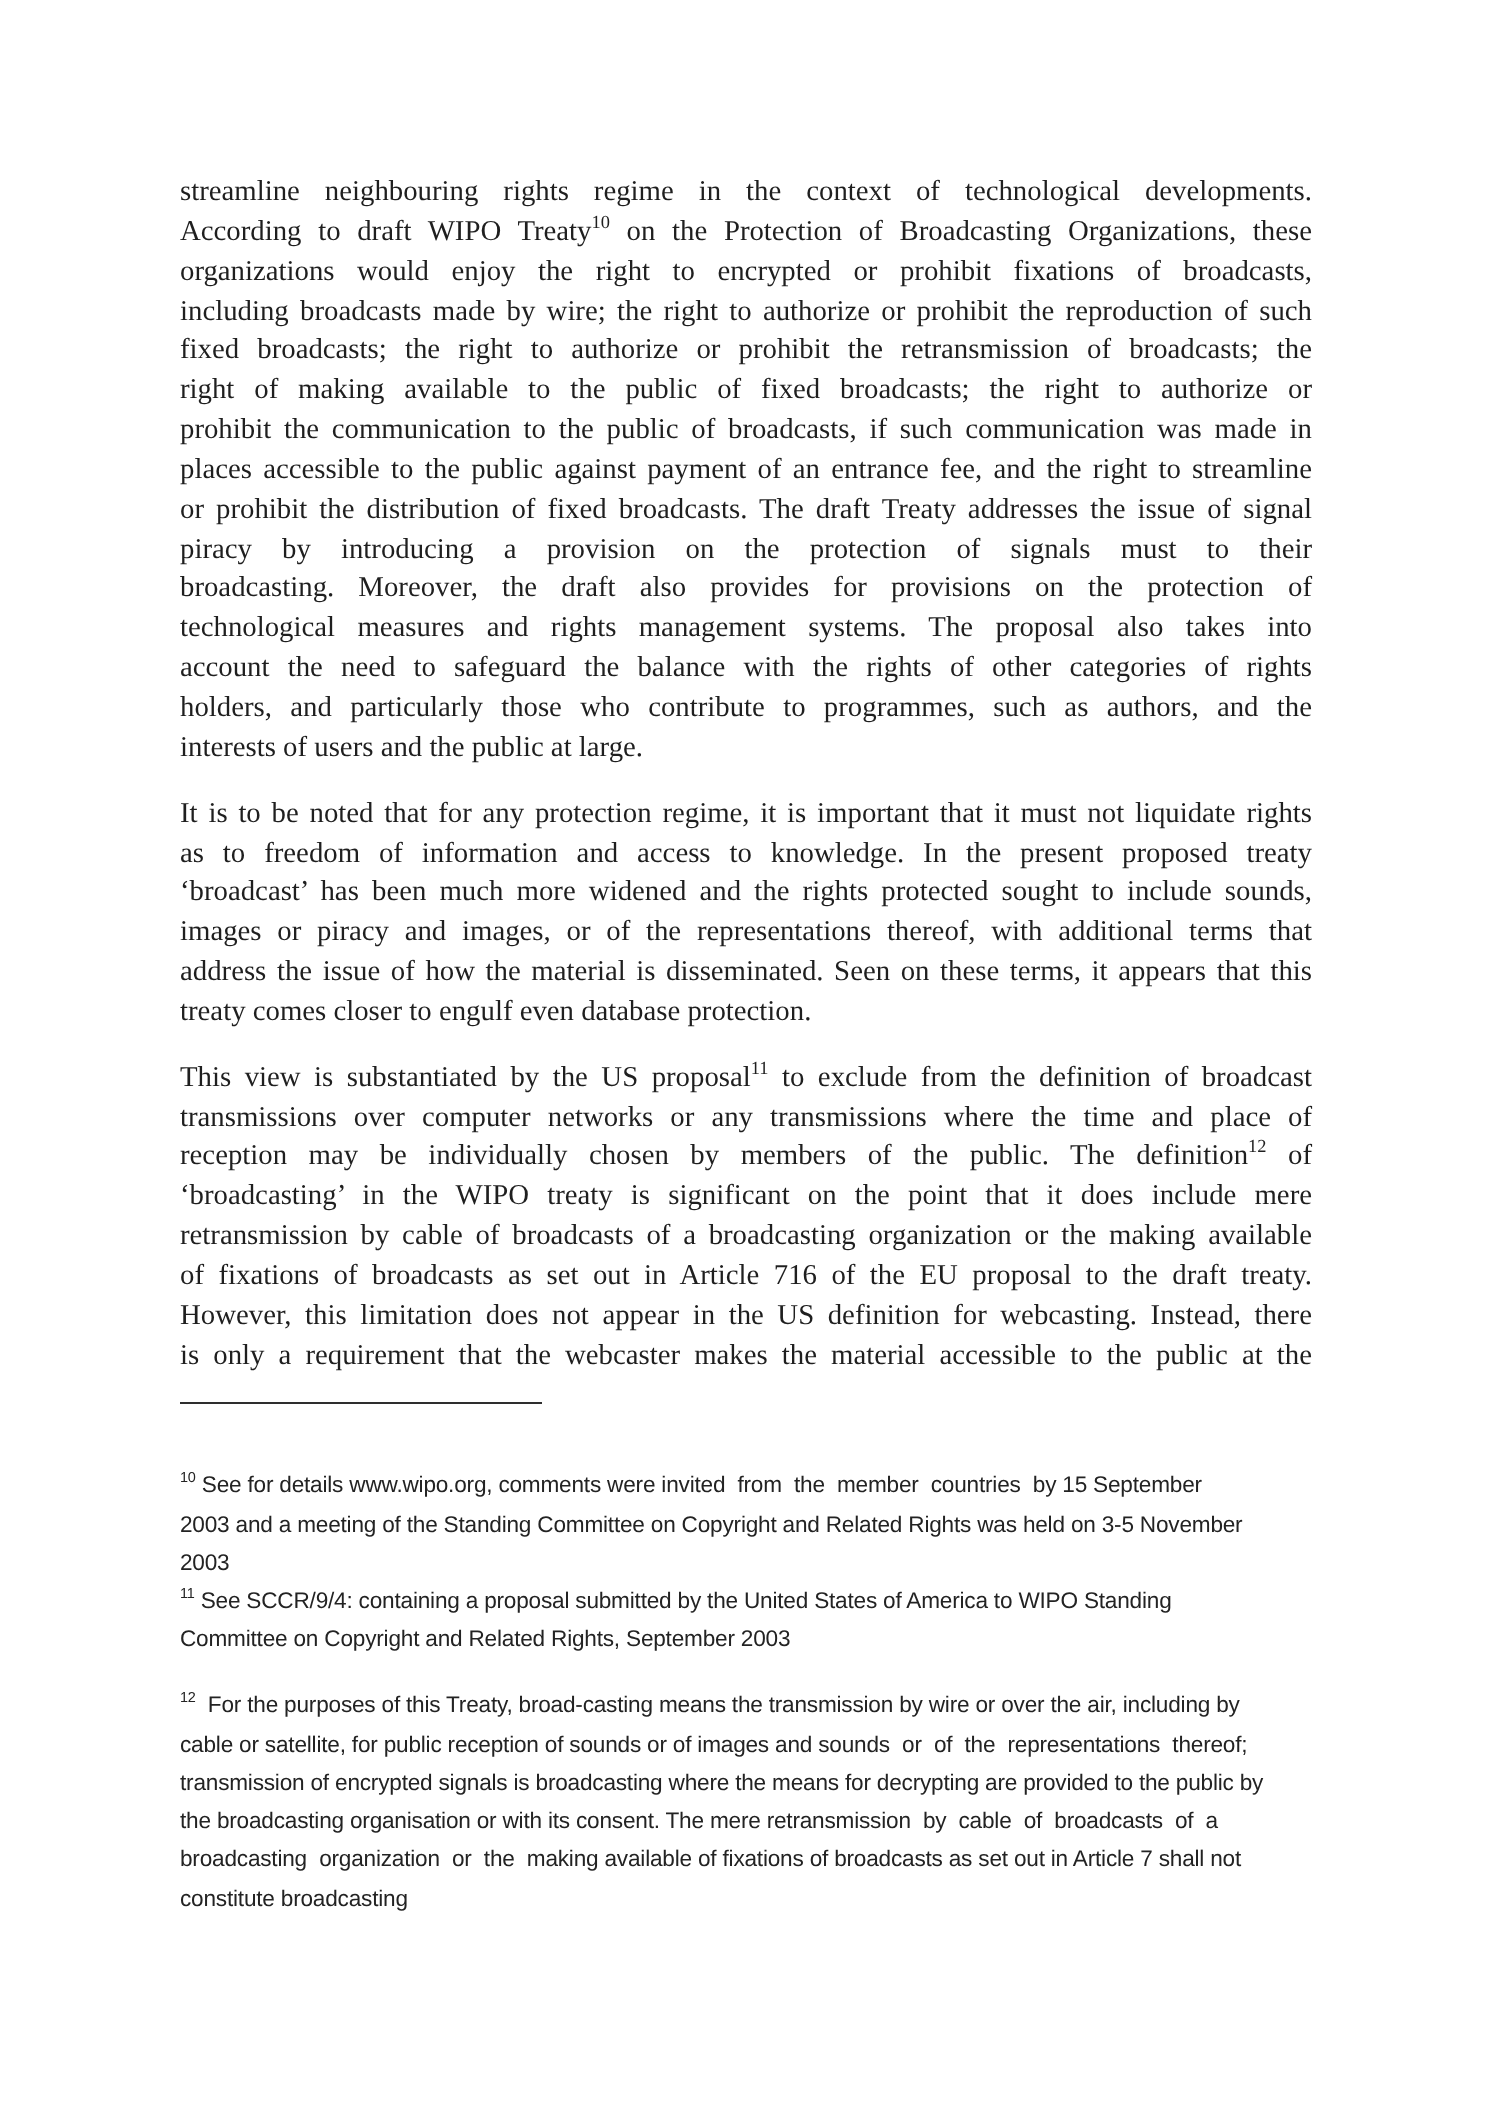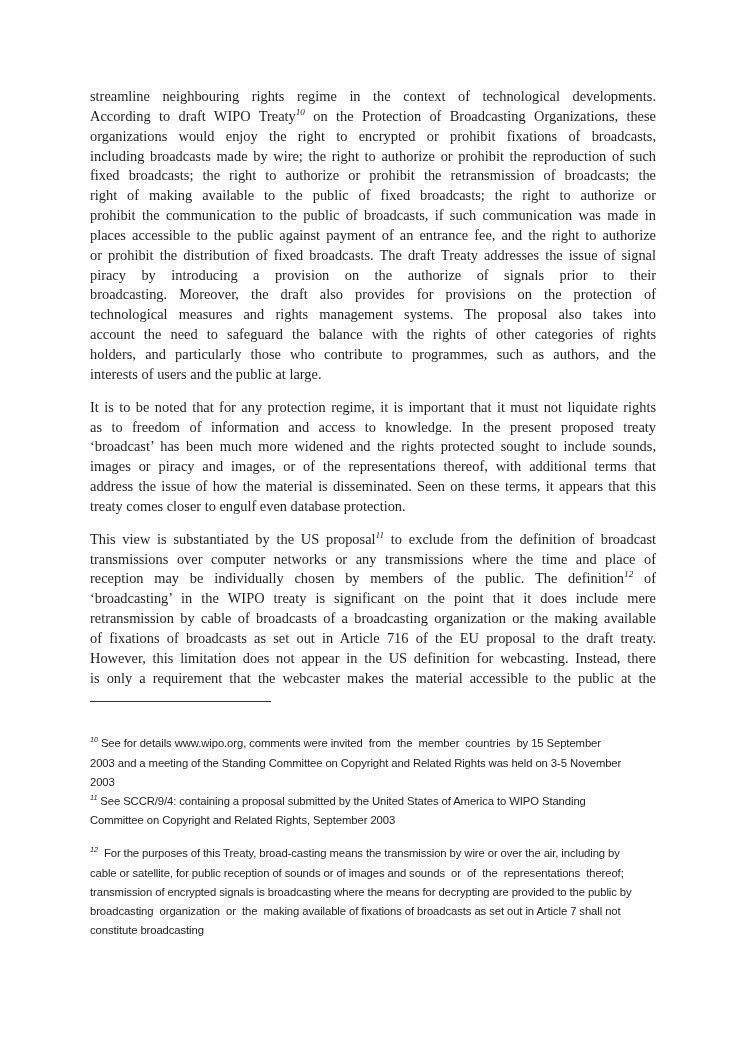"10" sup.fnref { font-style: italic -> none }
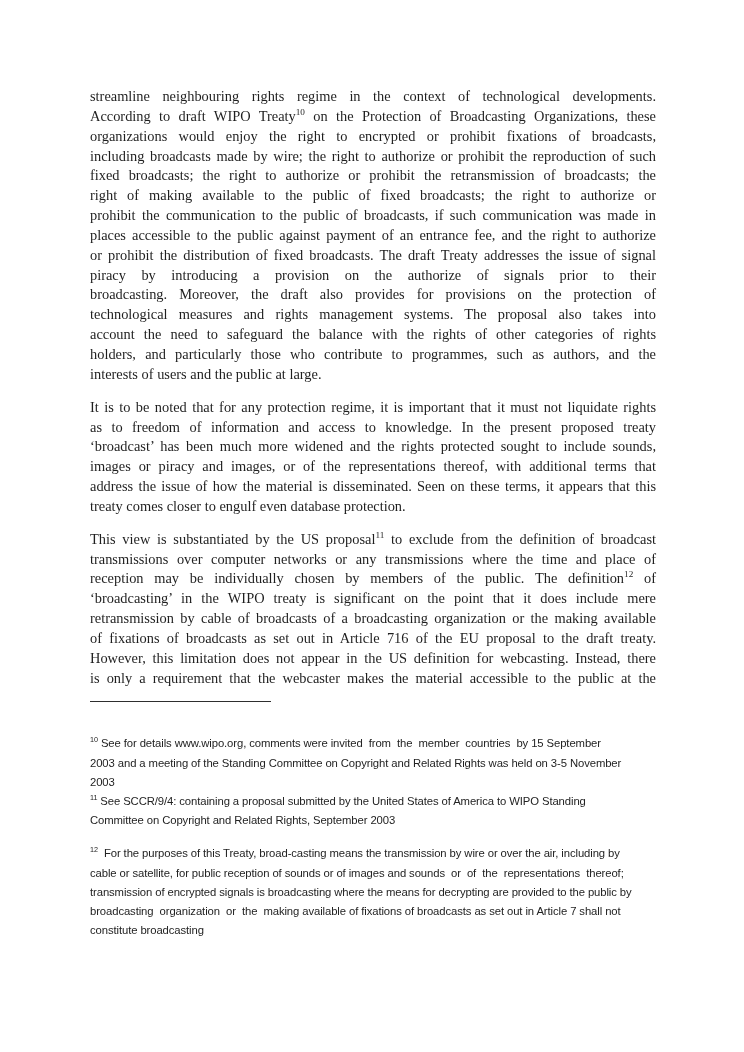"places accessible to the public" div.line { text: authorize -> streamline }
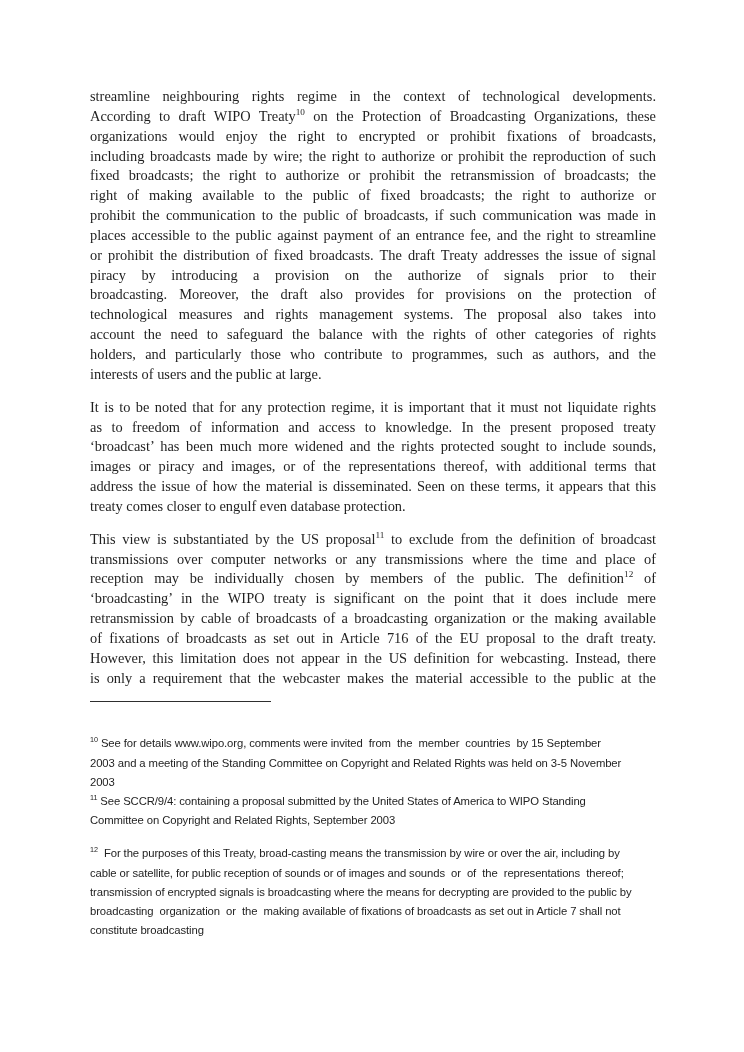"piracy by introducing a provision" div.line { text: authorize of signals prior -> protection of signals must }
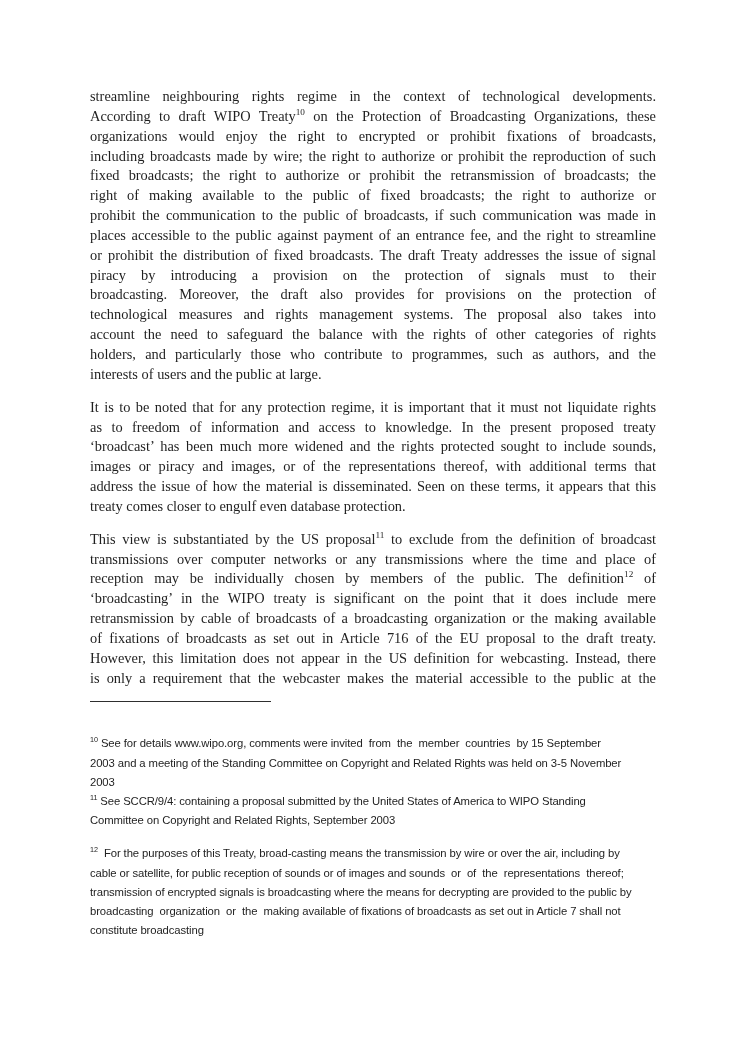"the broadcasting organisation or with" div.line { html: none -> <div>the broadcasting organisation or with its consent. The mere retransmission by cable of broadcasts of a</div> }
